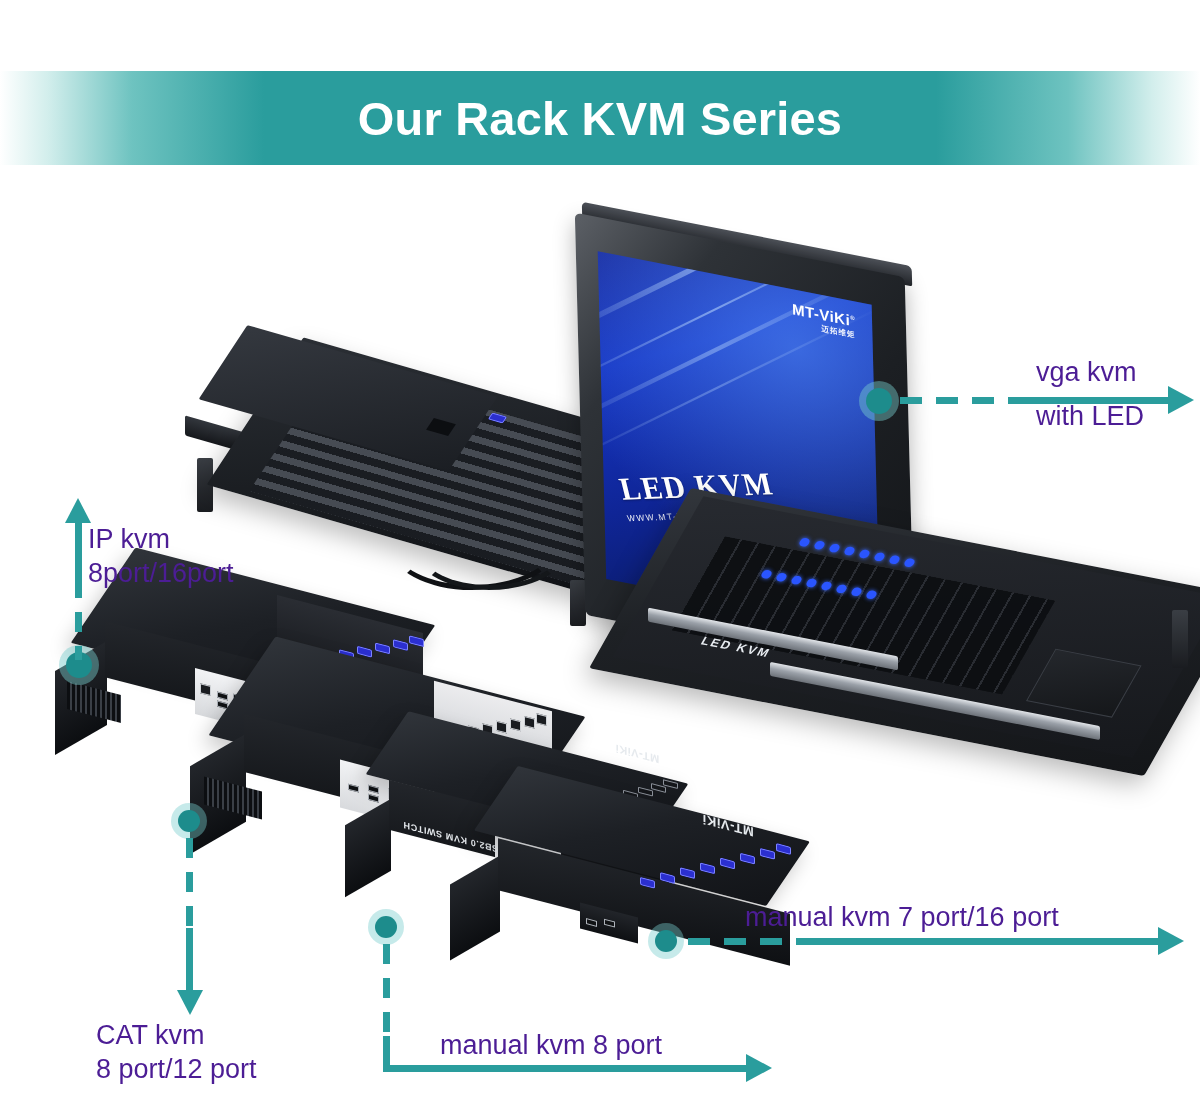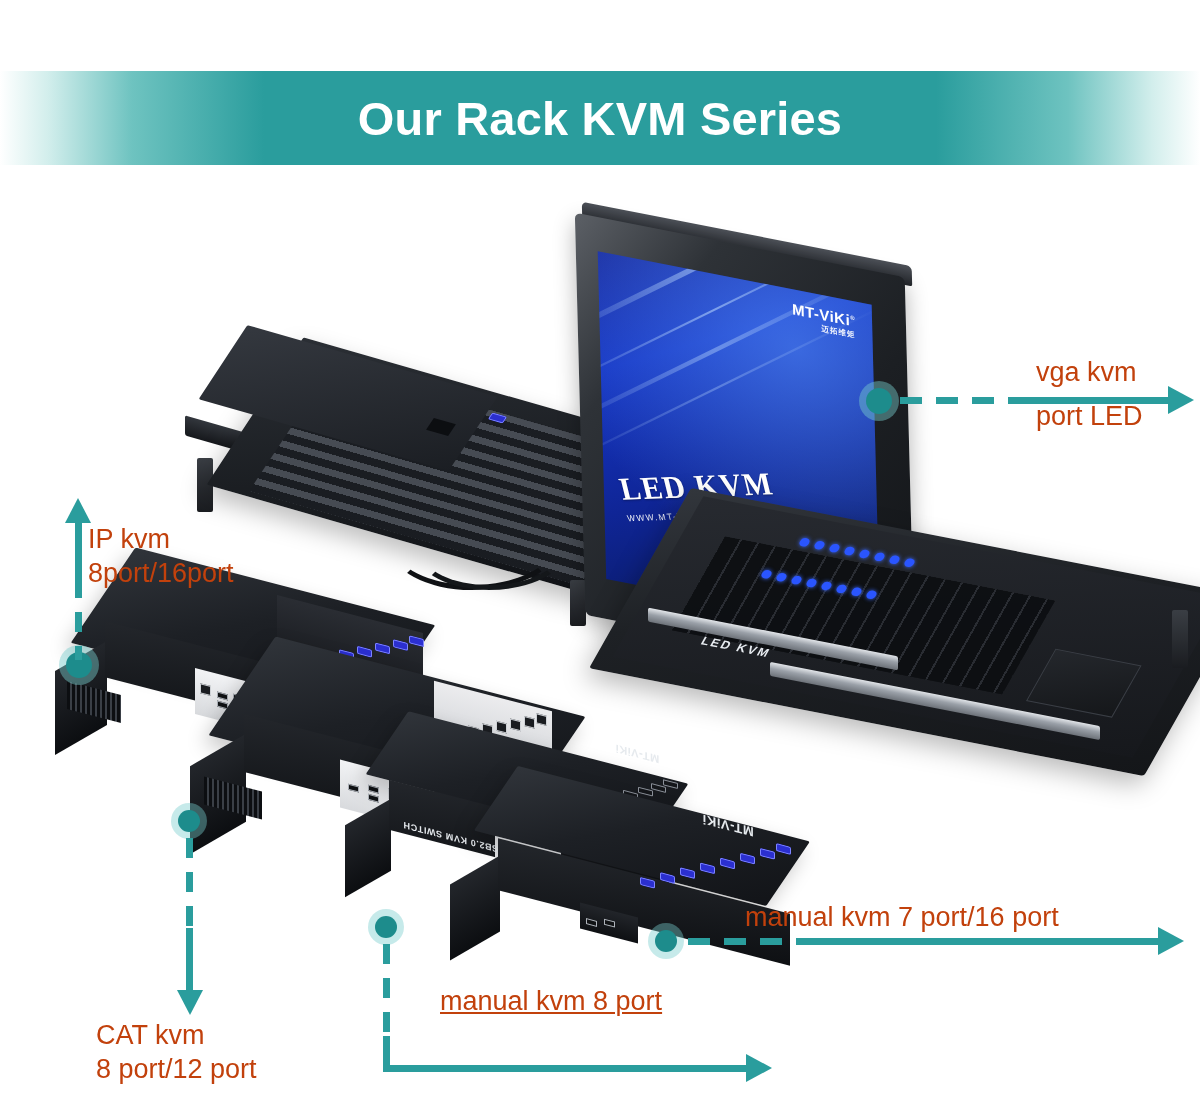"vga kvm" .label { color: #c2410c -> #4c1d95 }
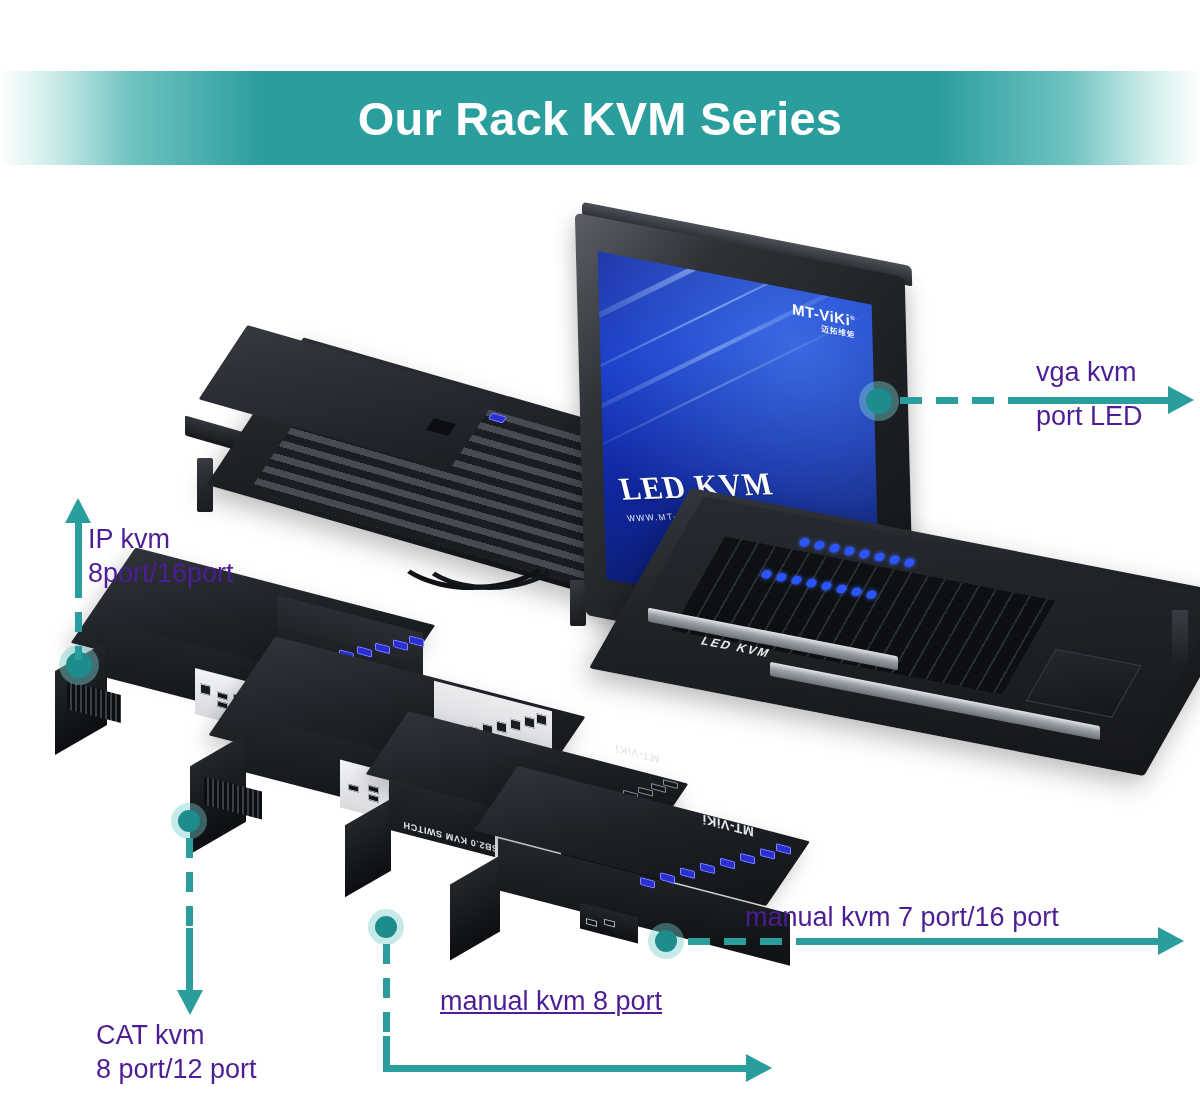"port LED" div.label { text: port -> with }
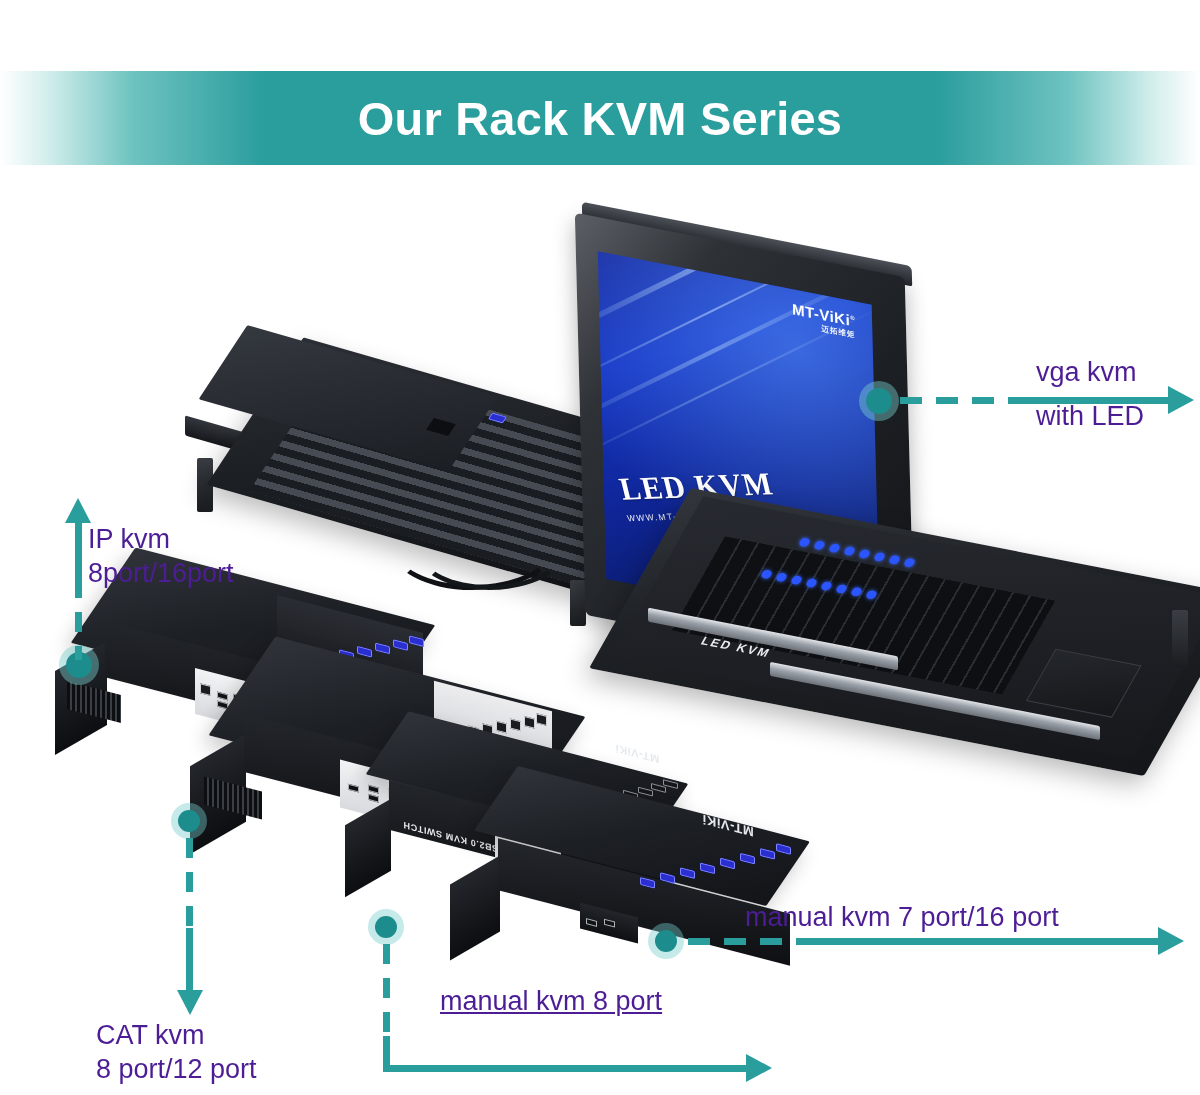"manual kvm 8 port" div.label { text-decoration: underline -> none; top: 984px -> 1028px }
